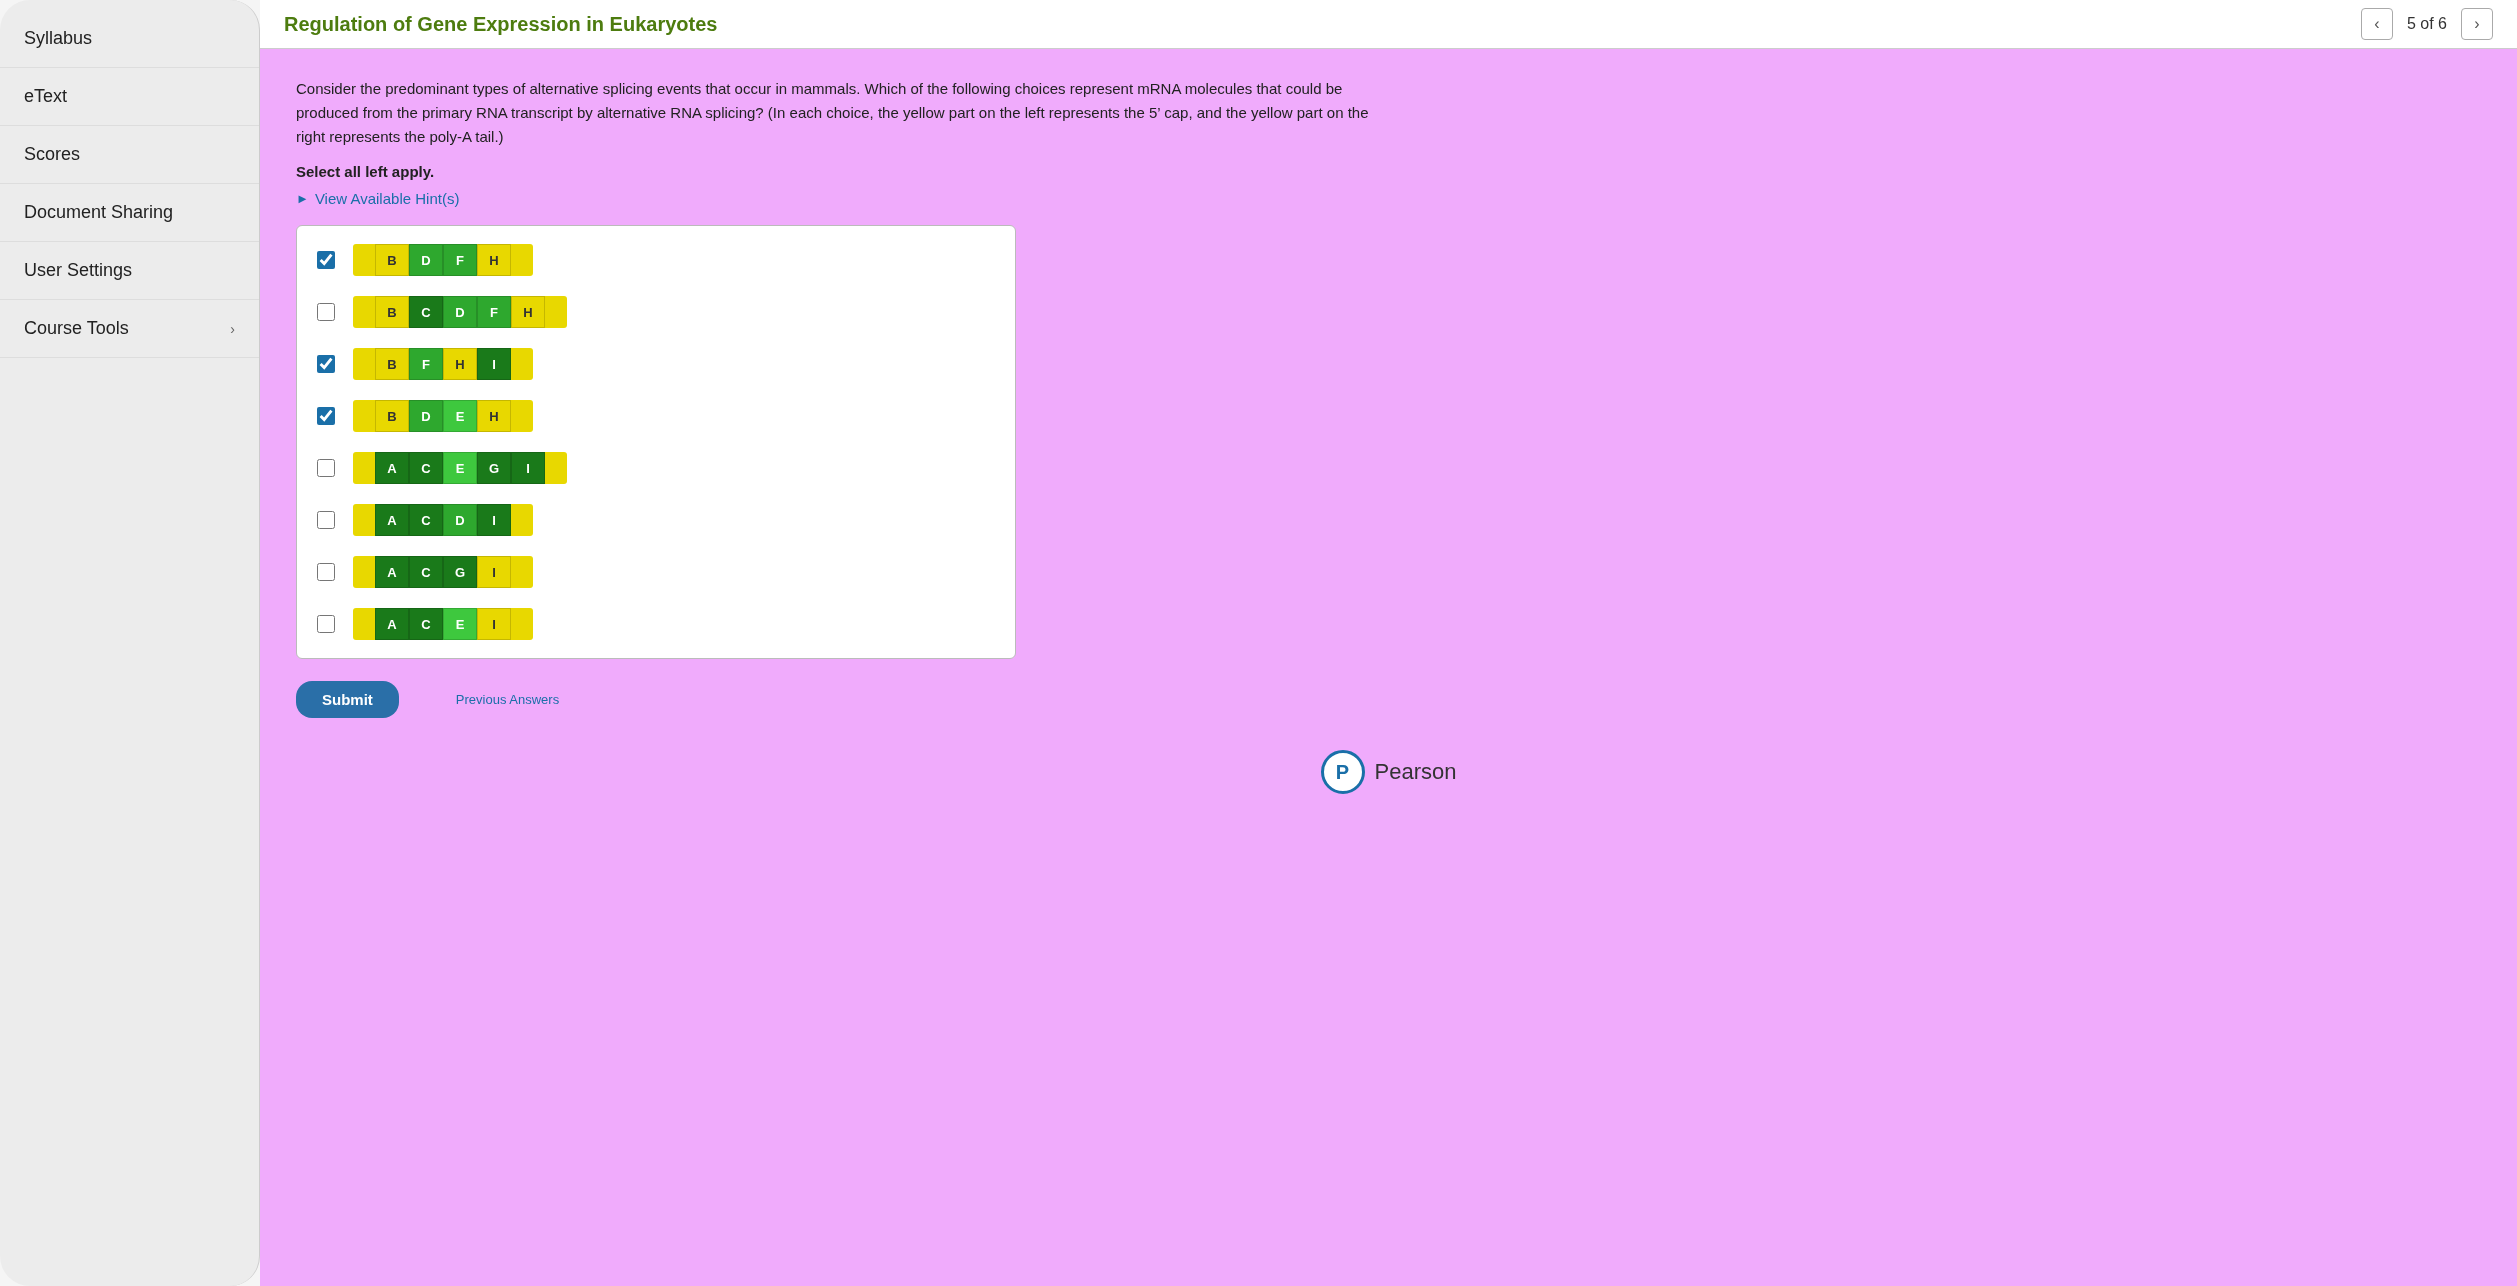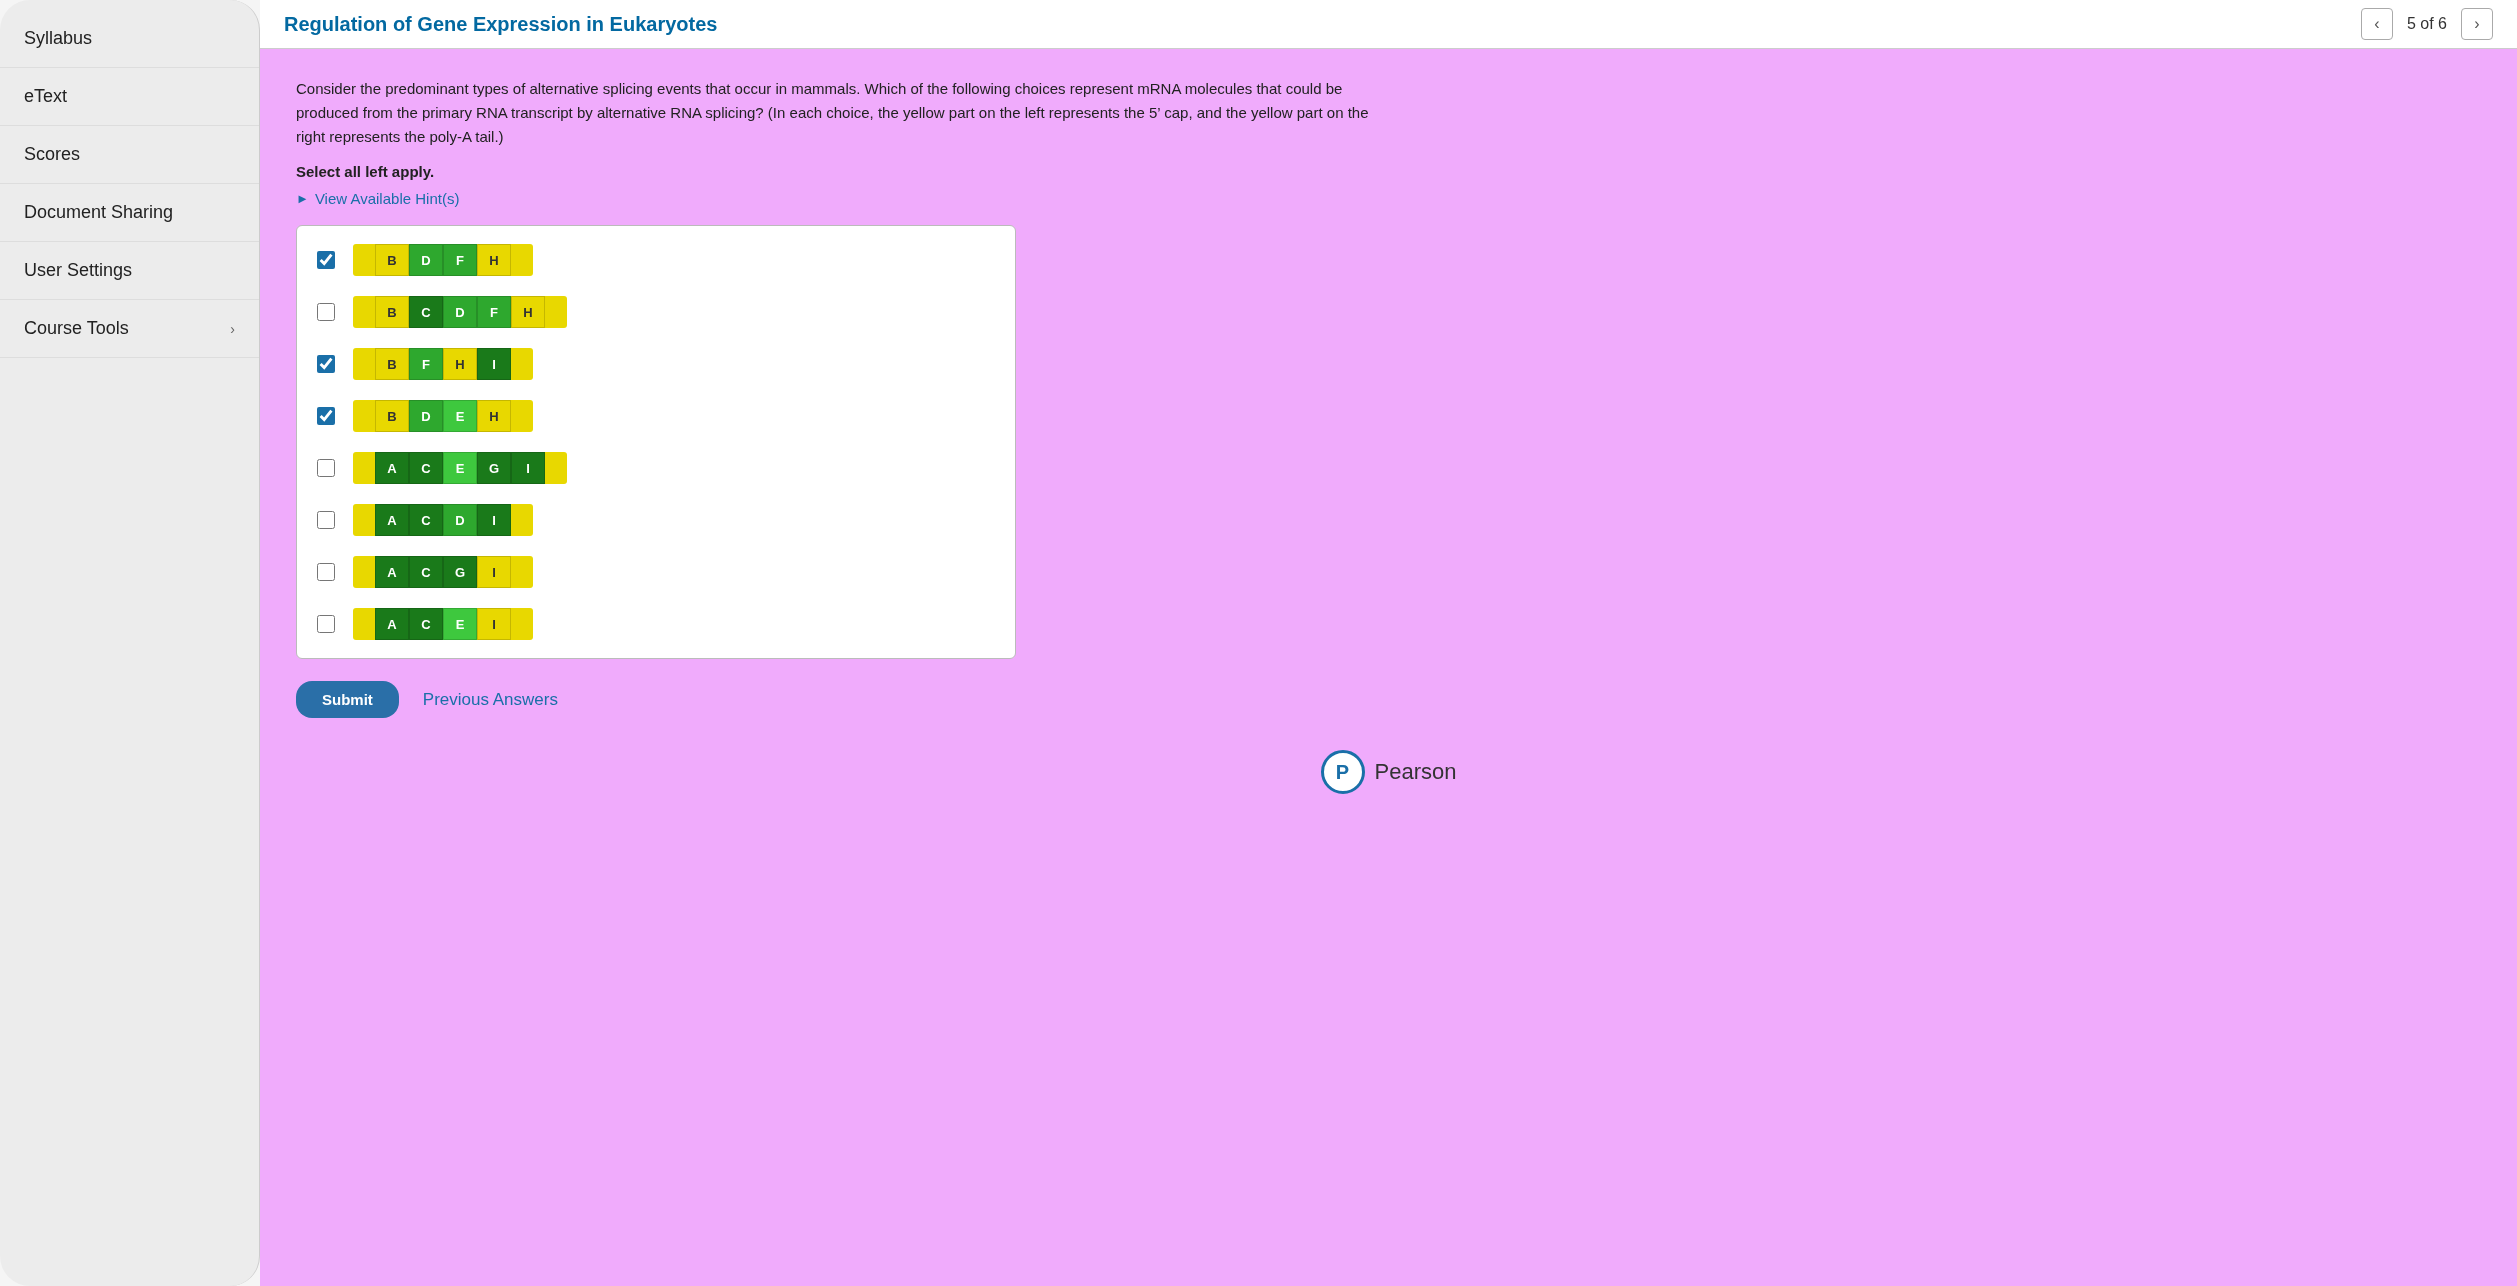"Regulation of Gene Expression in" .header-title { color: #0369a1 -> #4d7c0f }
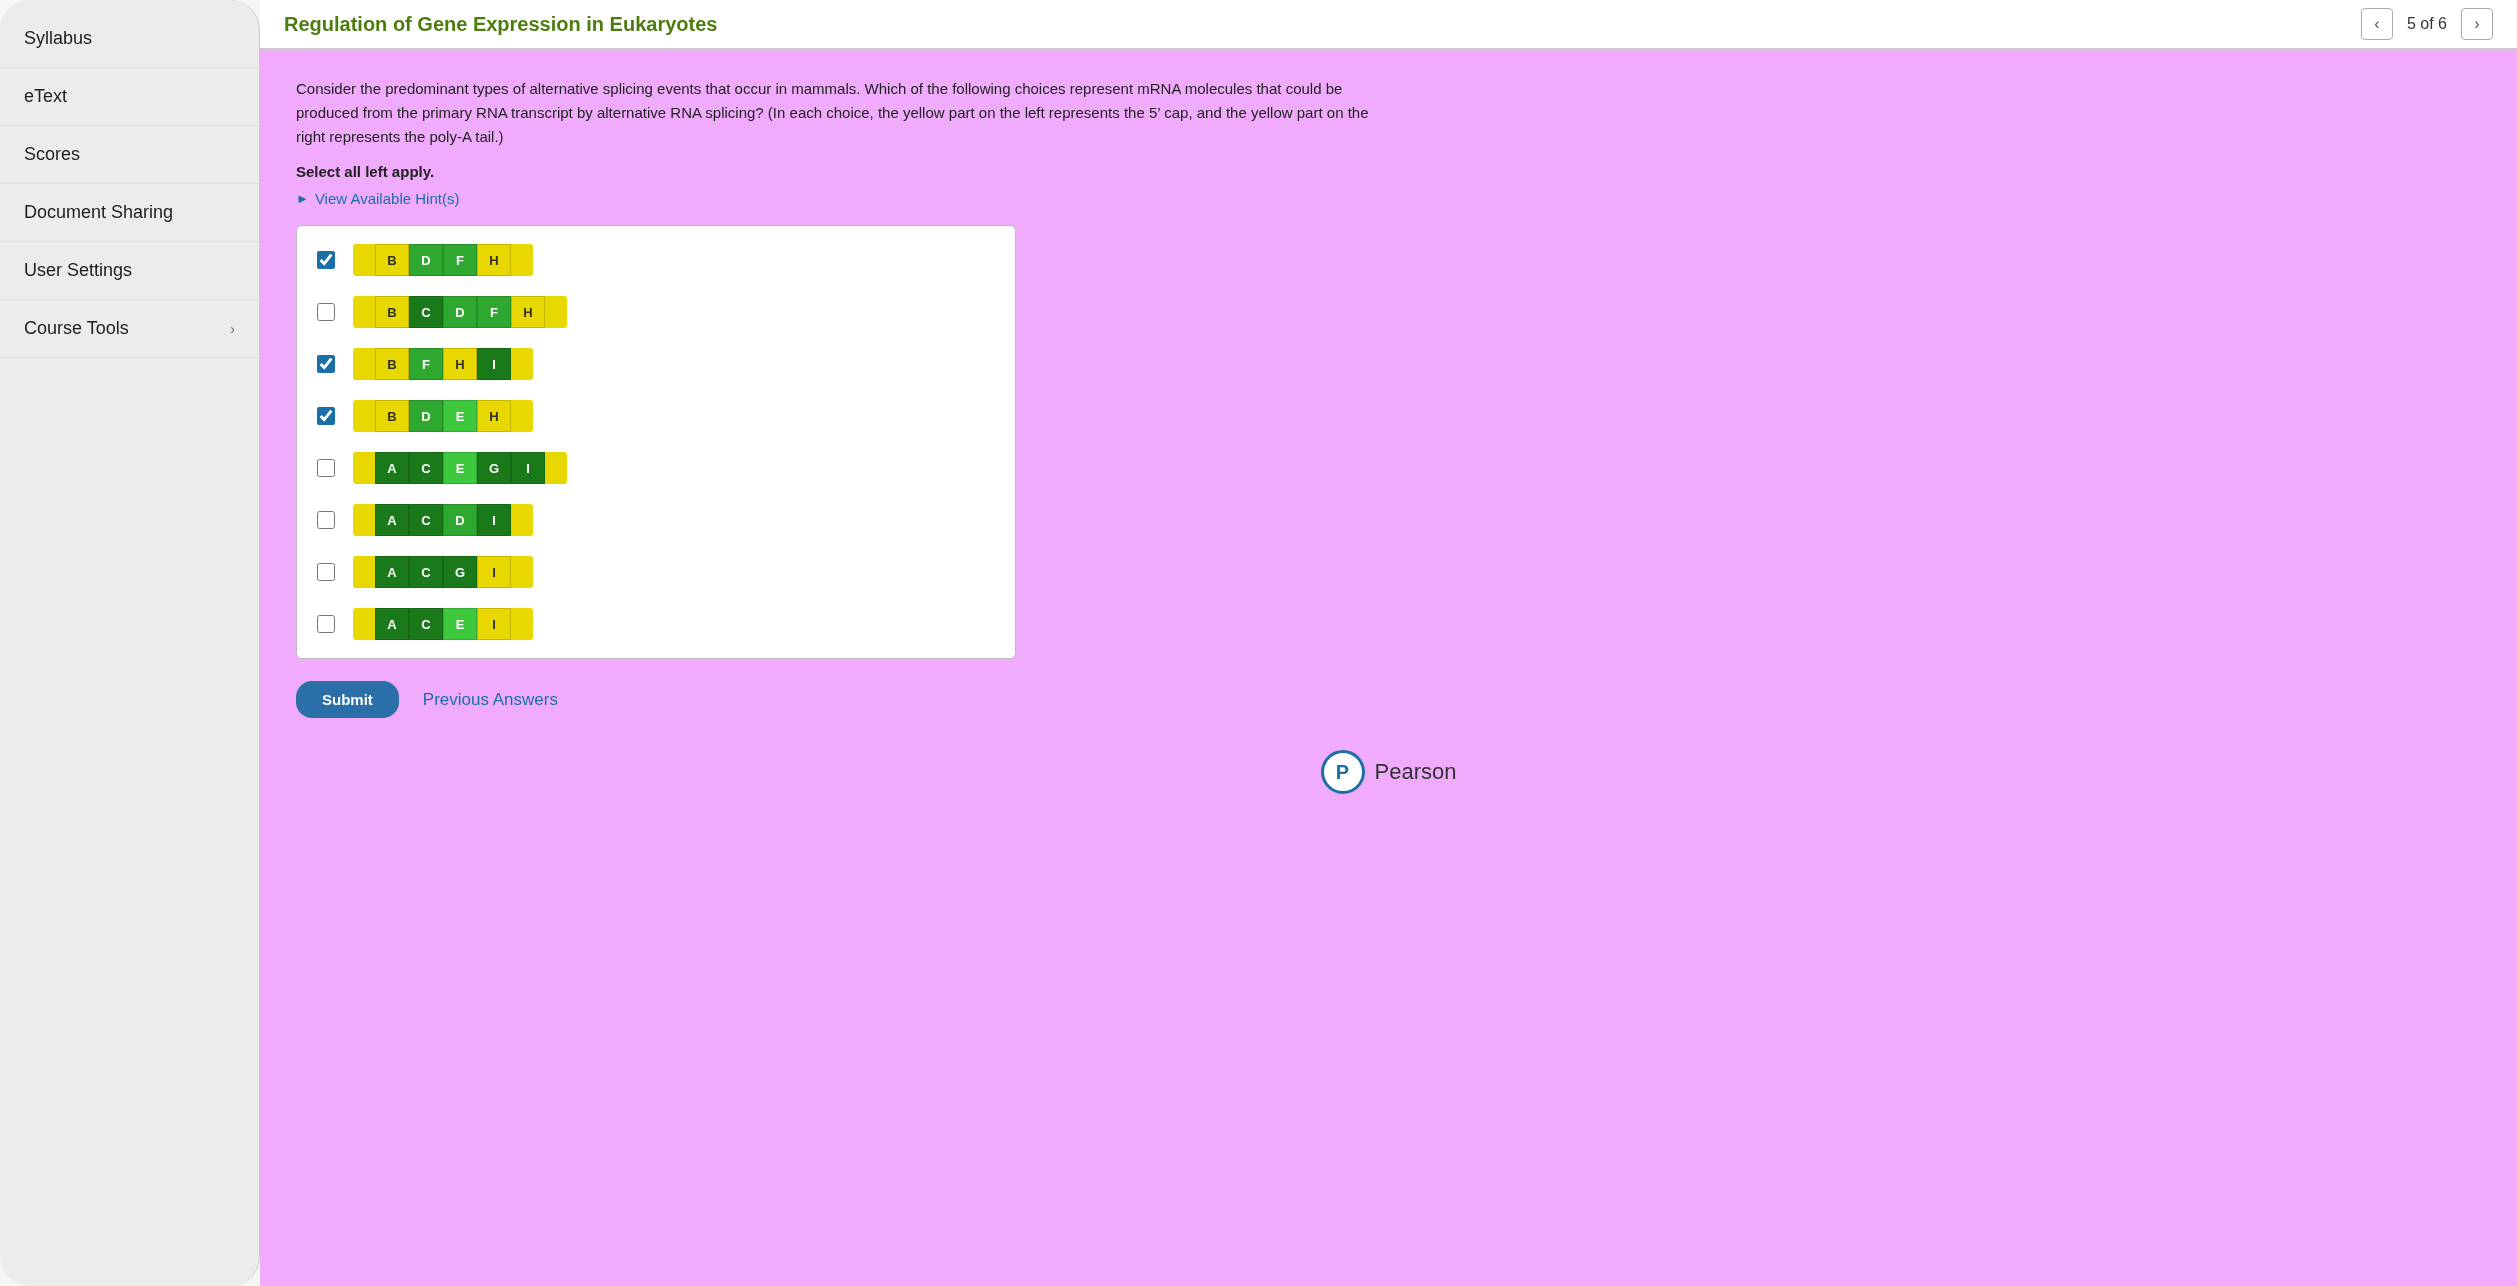"Previous Answers" .prev-answers-link { font-size: 17px -> 13px; margin-left: none -> 33px }
